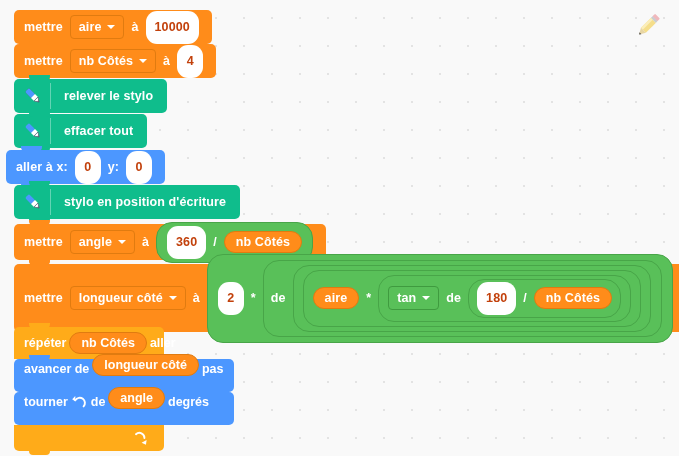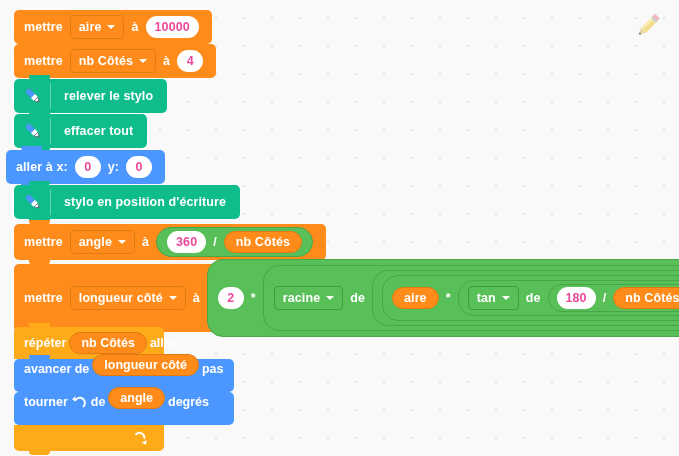"10000" .num { color: #ec4899 -> #c2410c; height: 22px -> 33px }
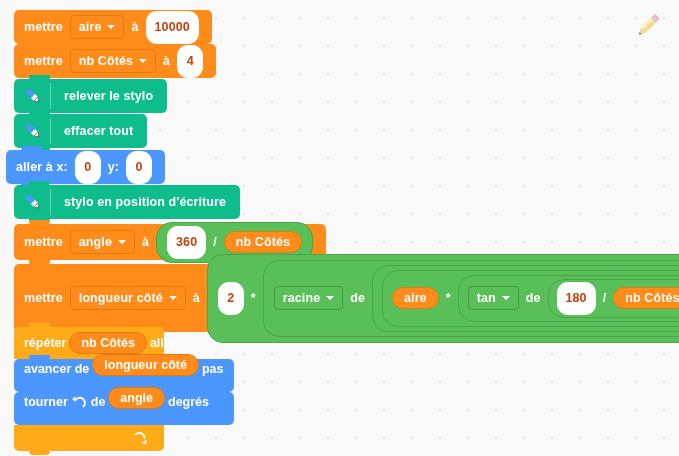"racine" span.dropdown { html: <span> <span>racine</span> <span></span> </span> -> none }
